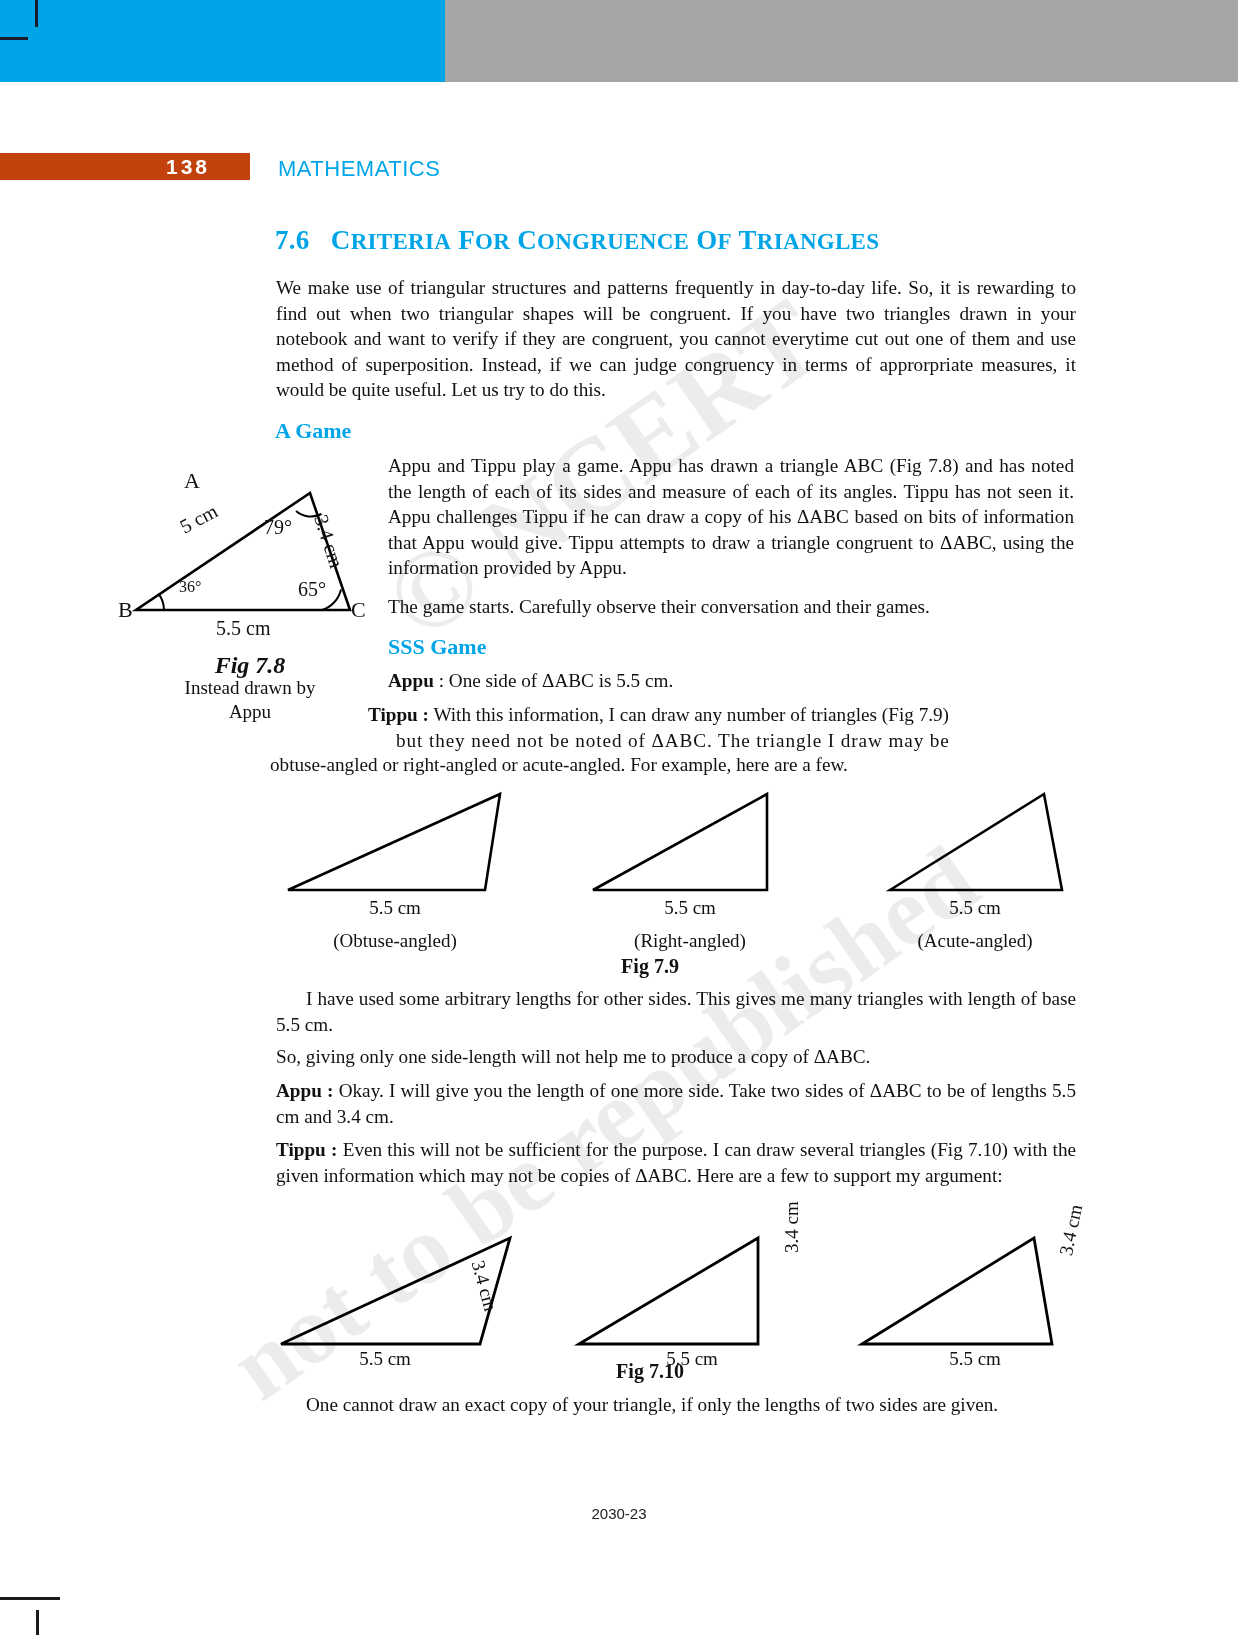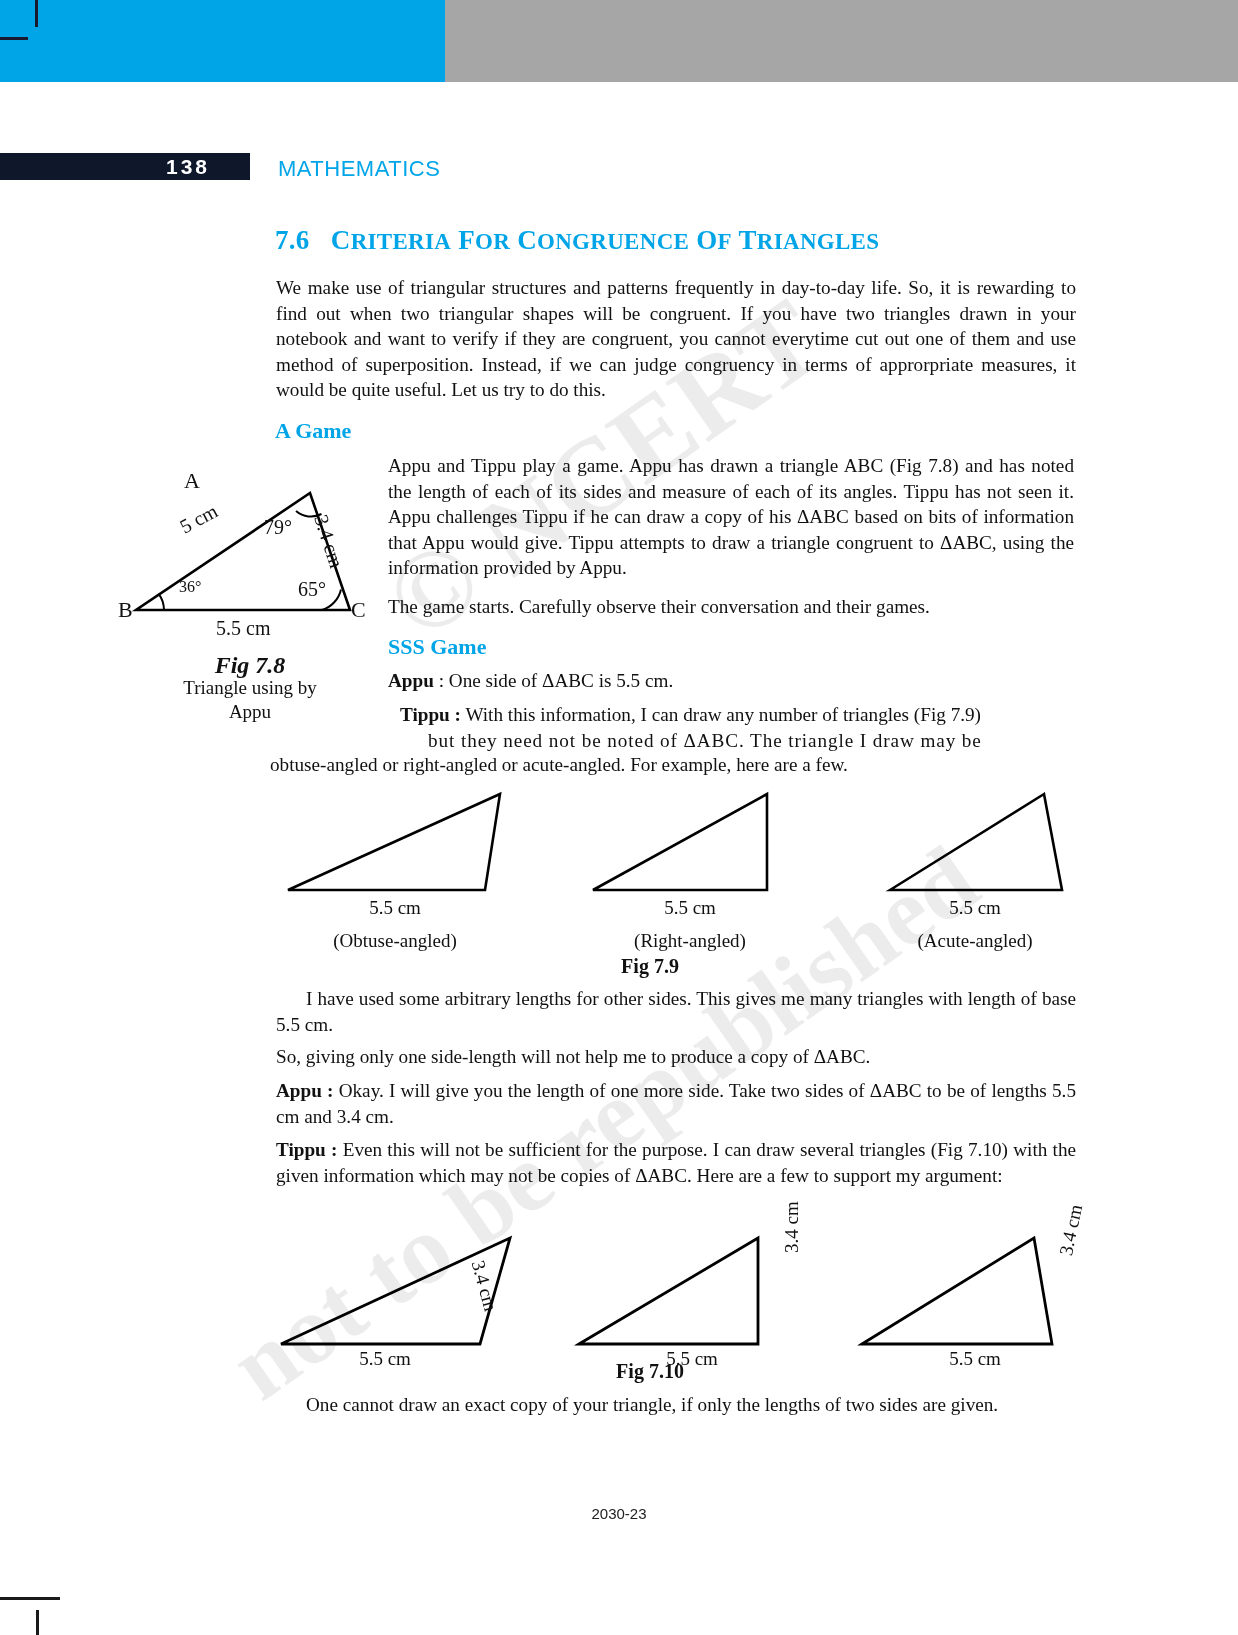"138" .runhead { background: #0f172a -> #c2410c }
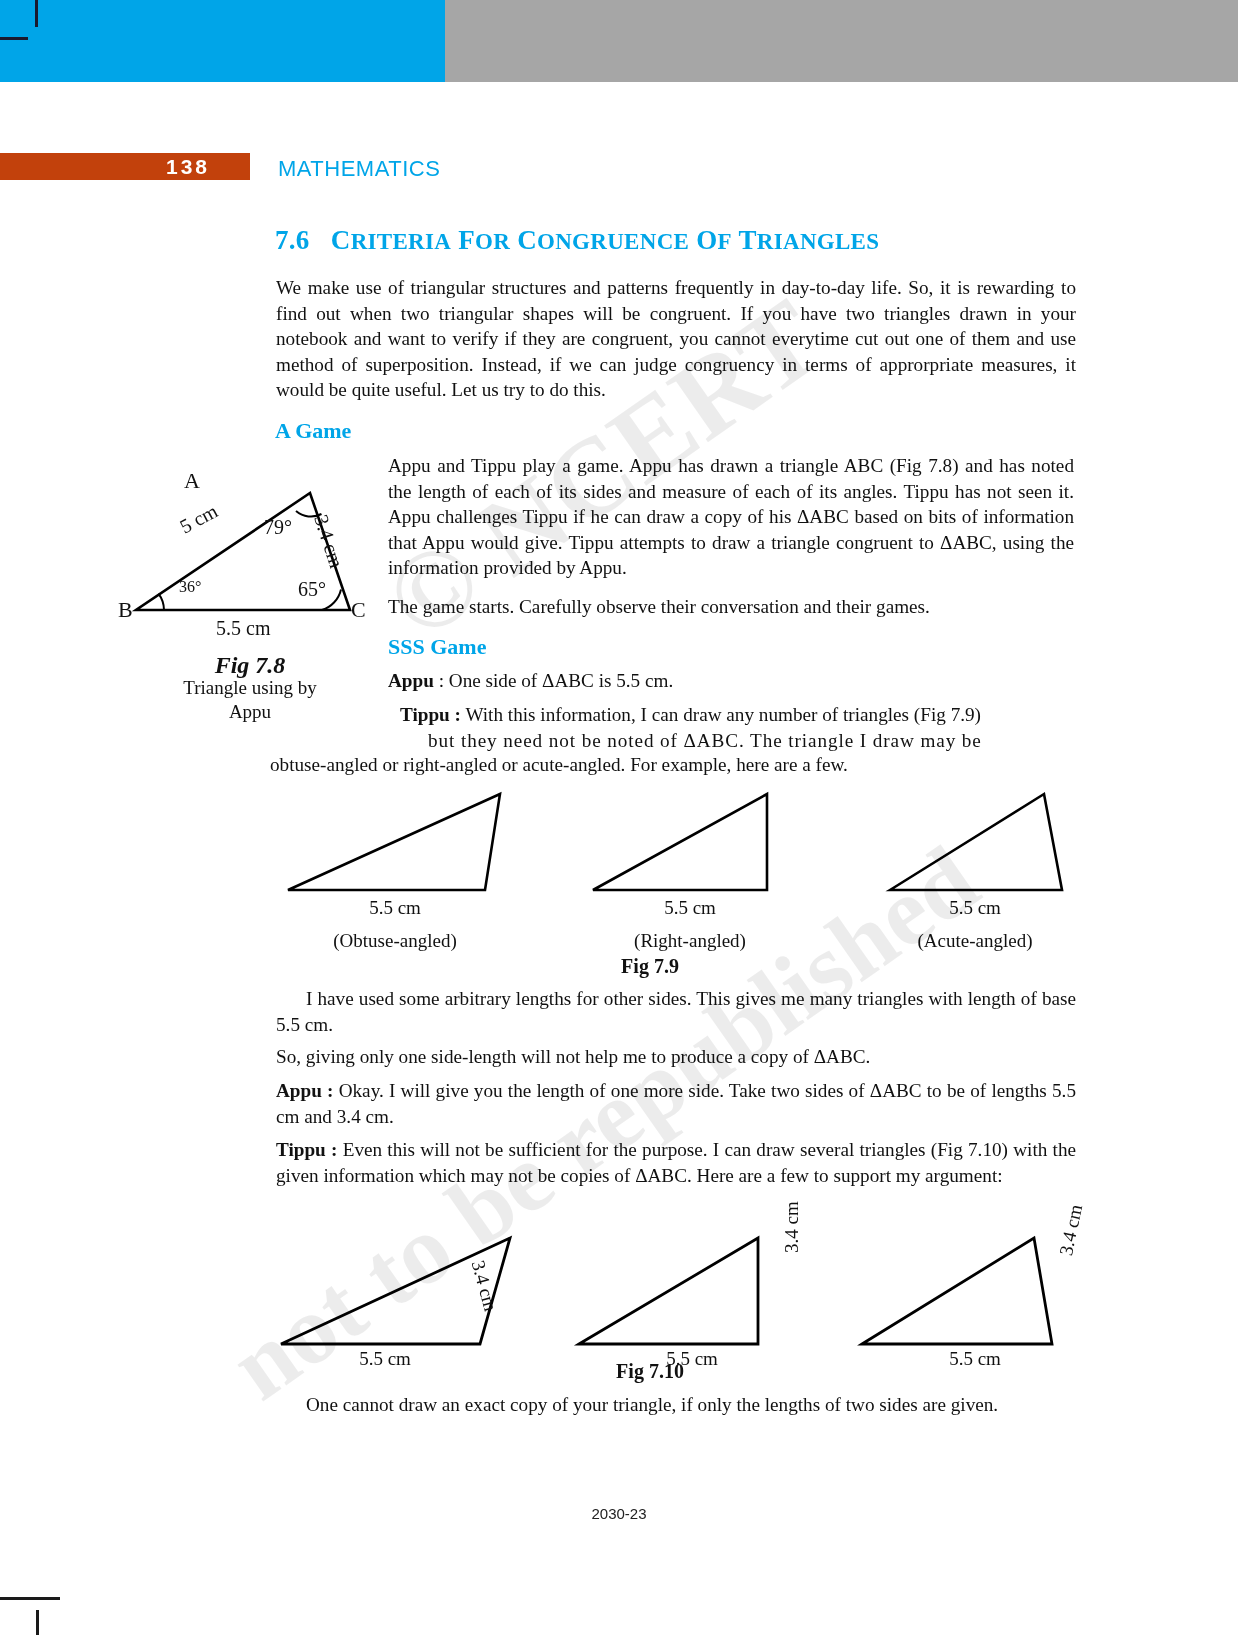"Triangle using by" div { text: Triangle using -> Instead drawn }
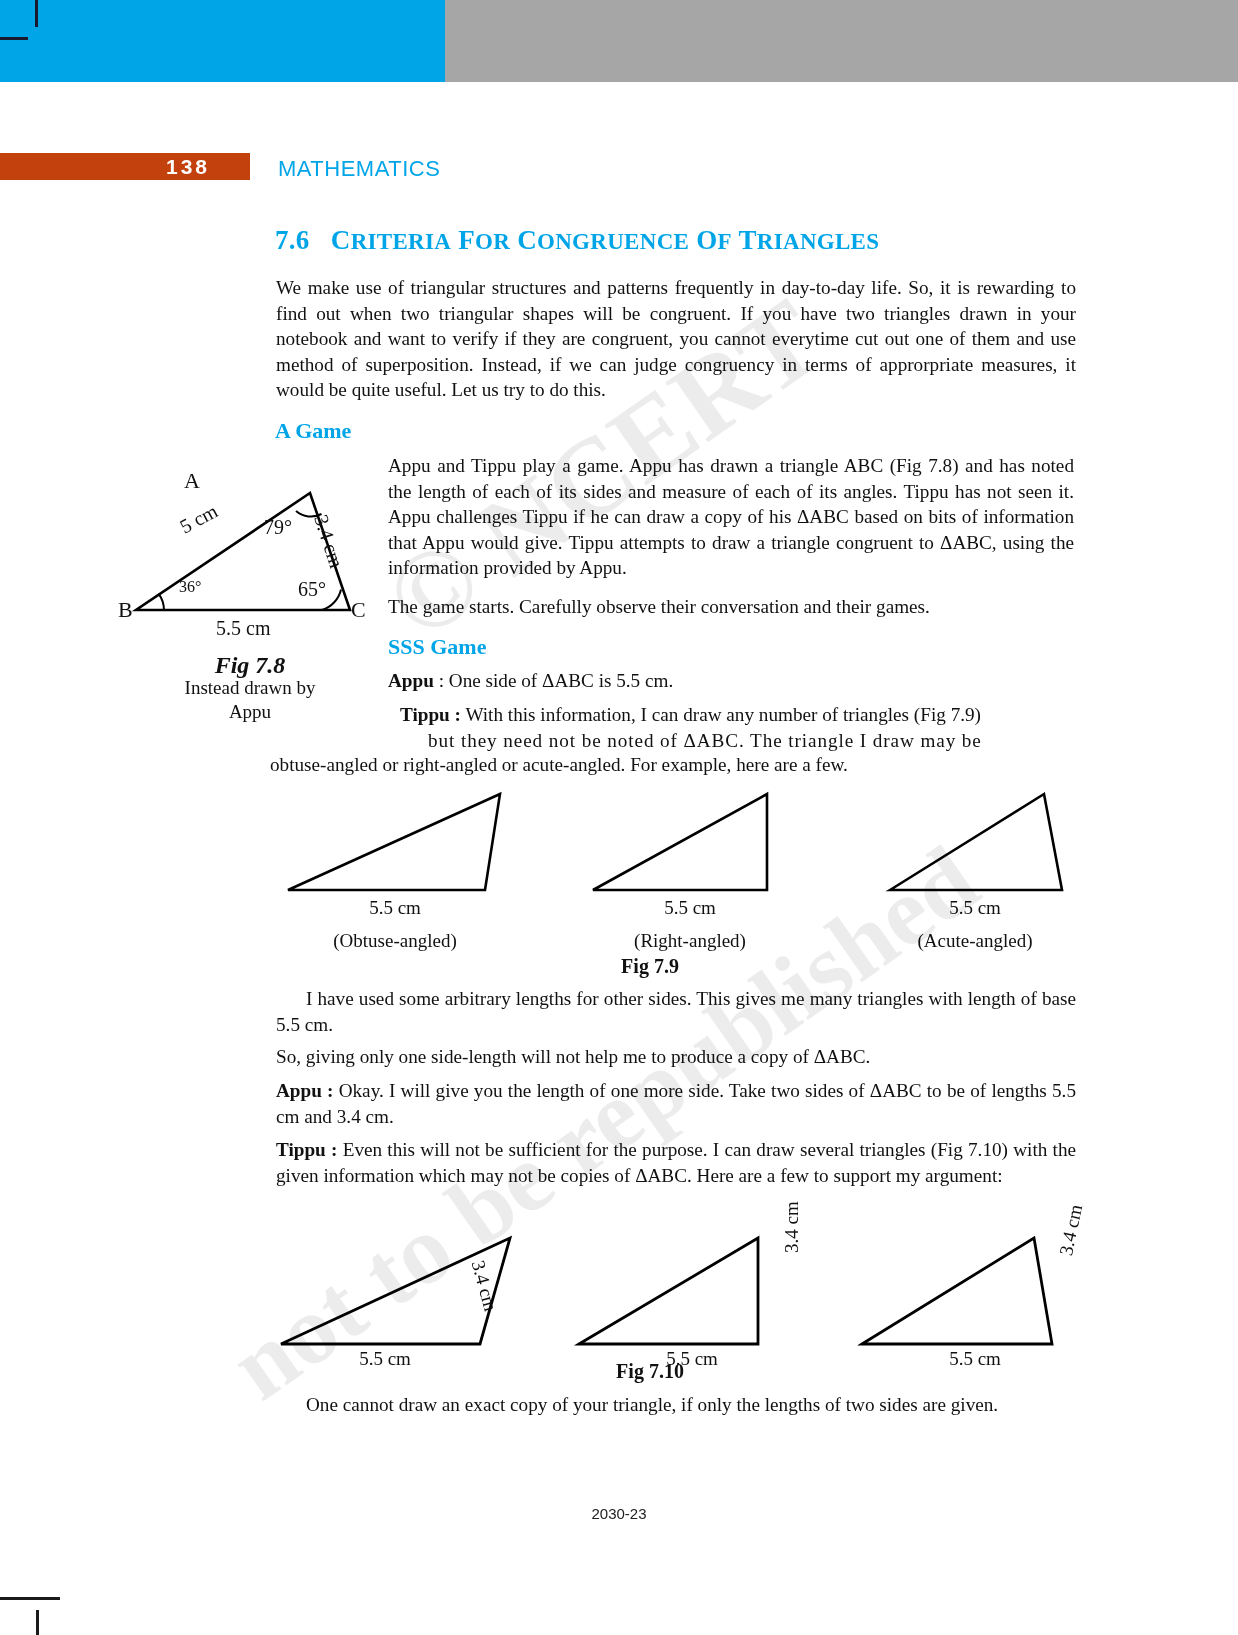"Tippu : With this information," .d2 { left: 400px -> 368px }
